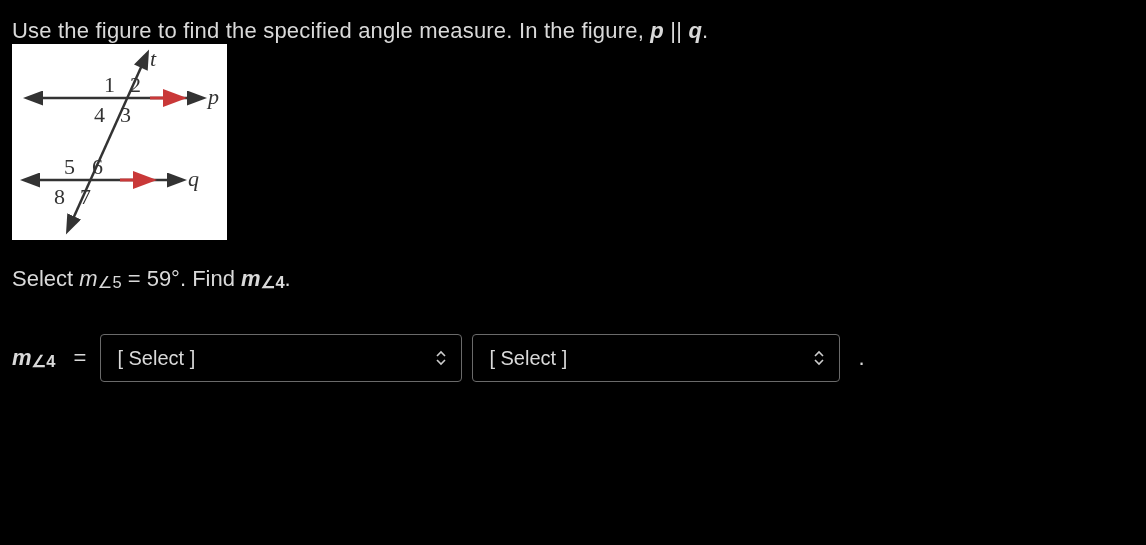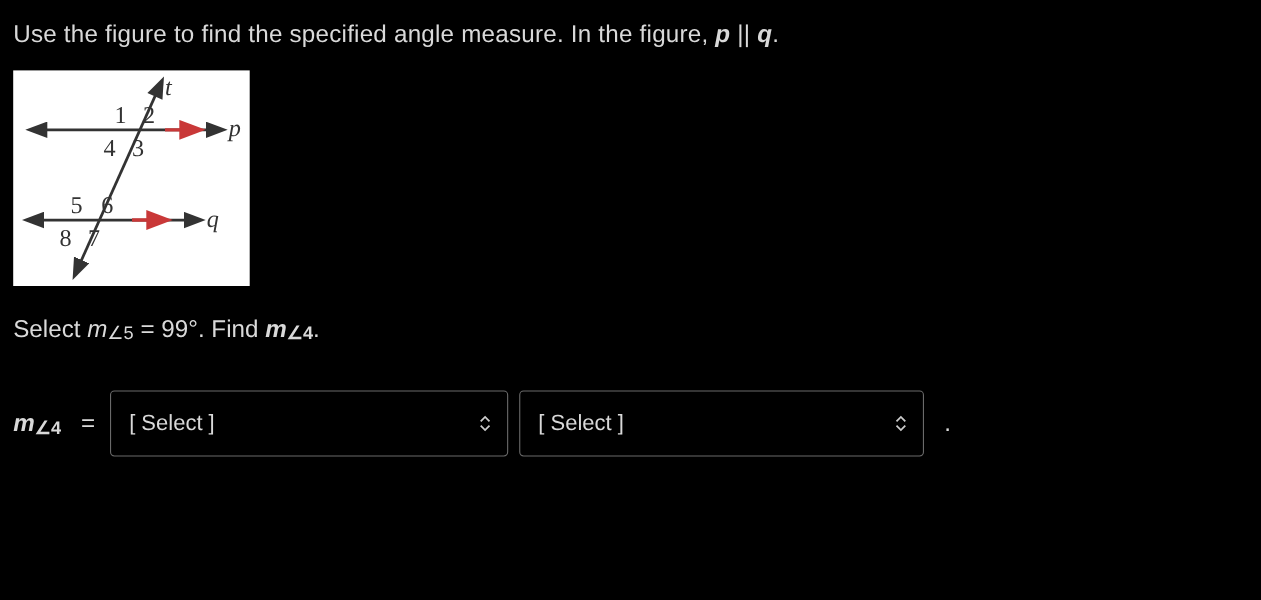"Use the figure to find" .instruction { margin-bottom: 20px -> none }
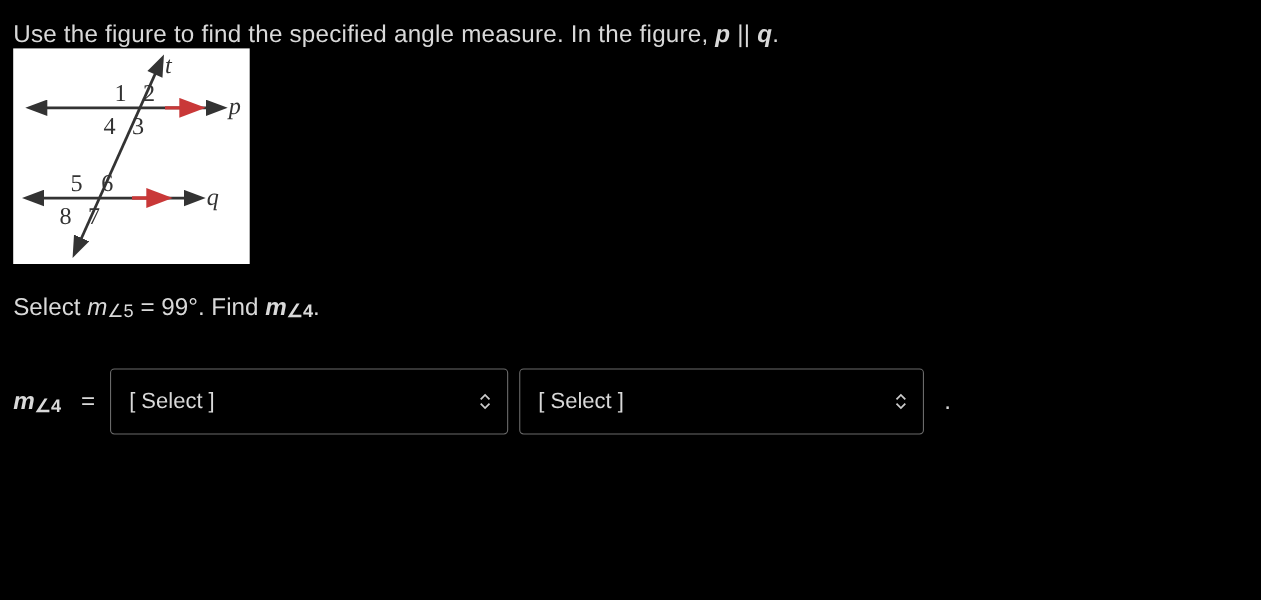"99°" span { text: 99 -> 59 }
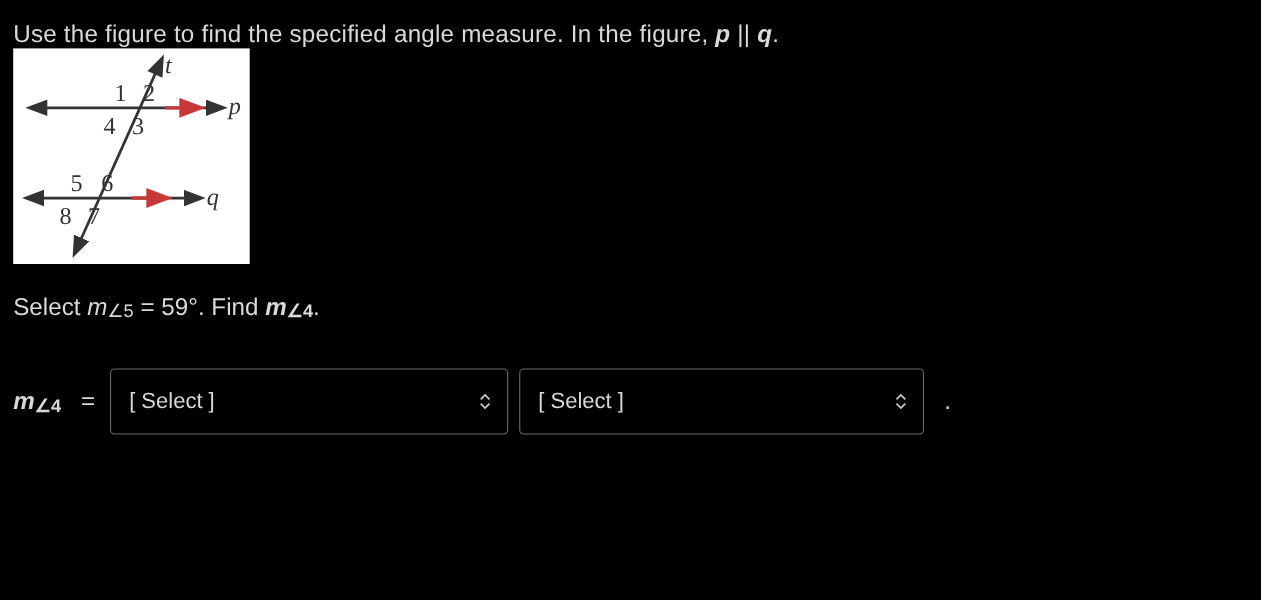"[ Select ]" .select-box { height: 60px -> 48px }
